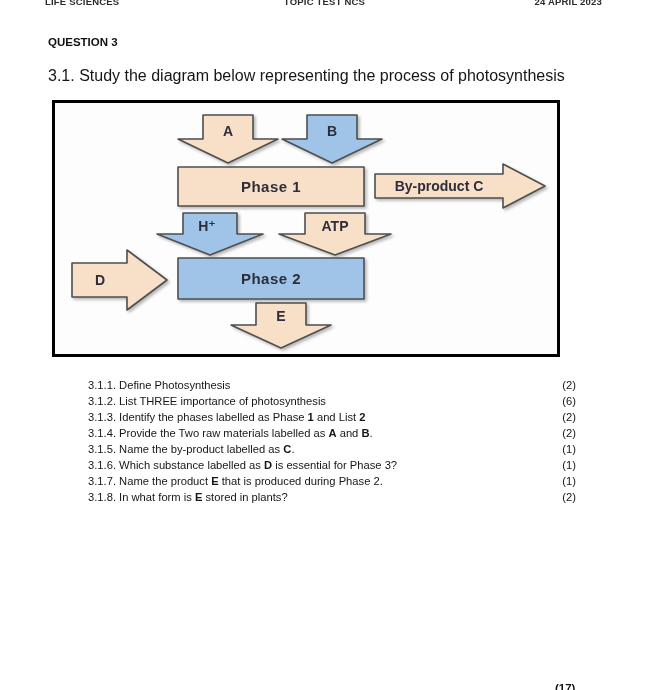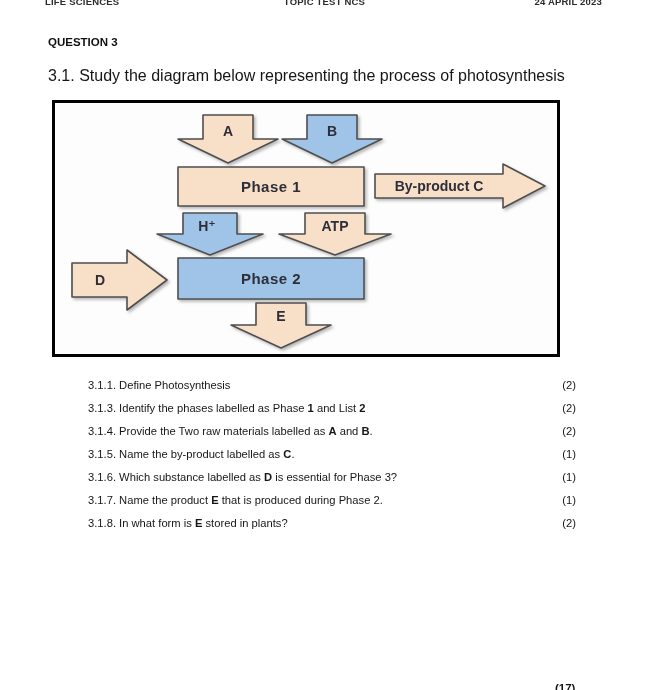"3.1.1. Define Photosynthesis" .q-list { gap: 10px -> 3px }
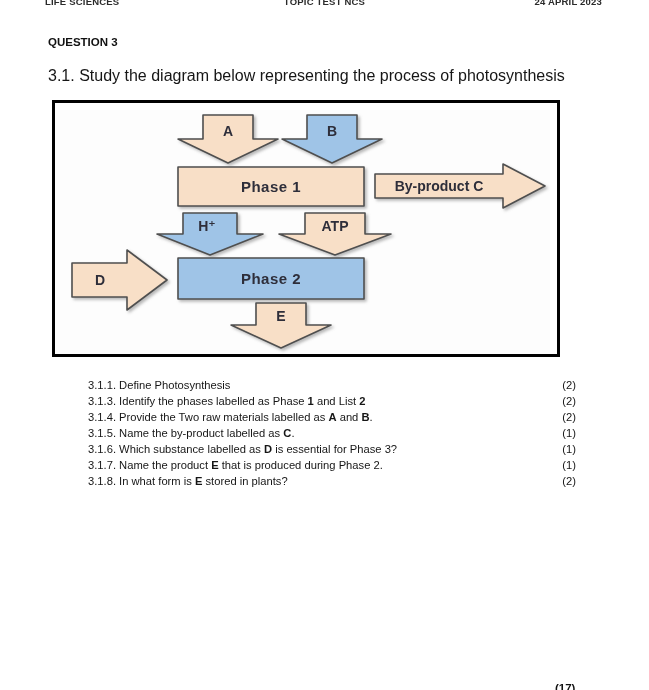"3.1.2. List THREE importance of" div.q-row { html: none -> <div> <div><span>3.1.2. List THREE importance of photosynthesis</span></div> <div>(6)</div> </div> }
